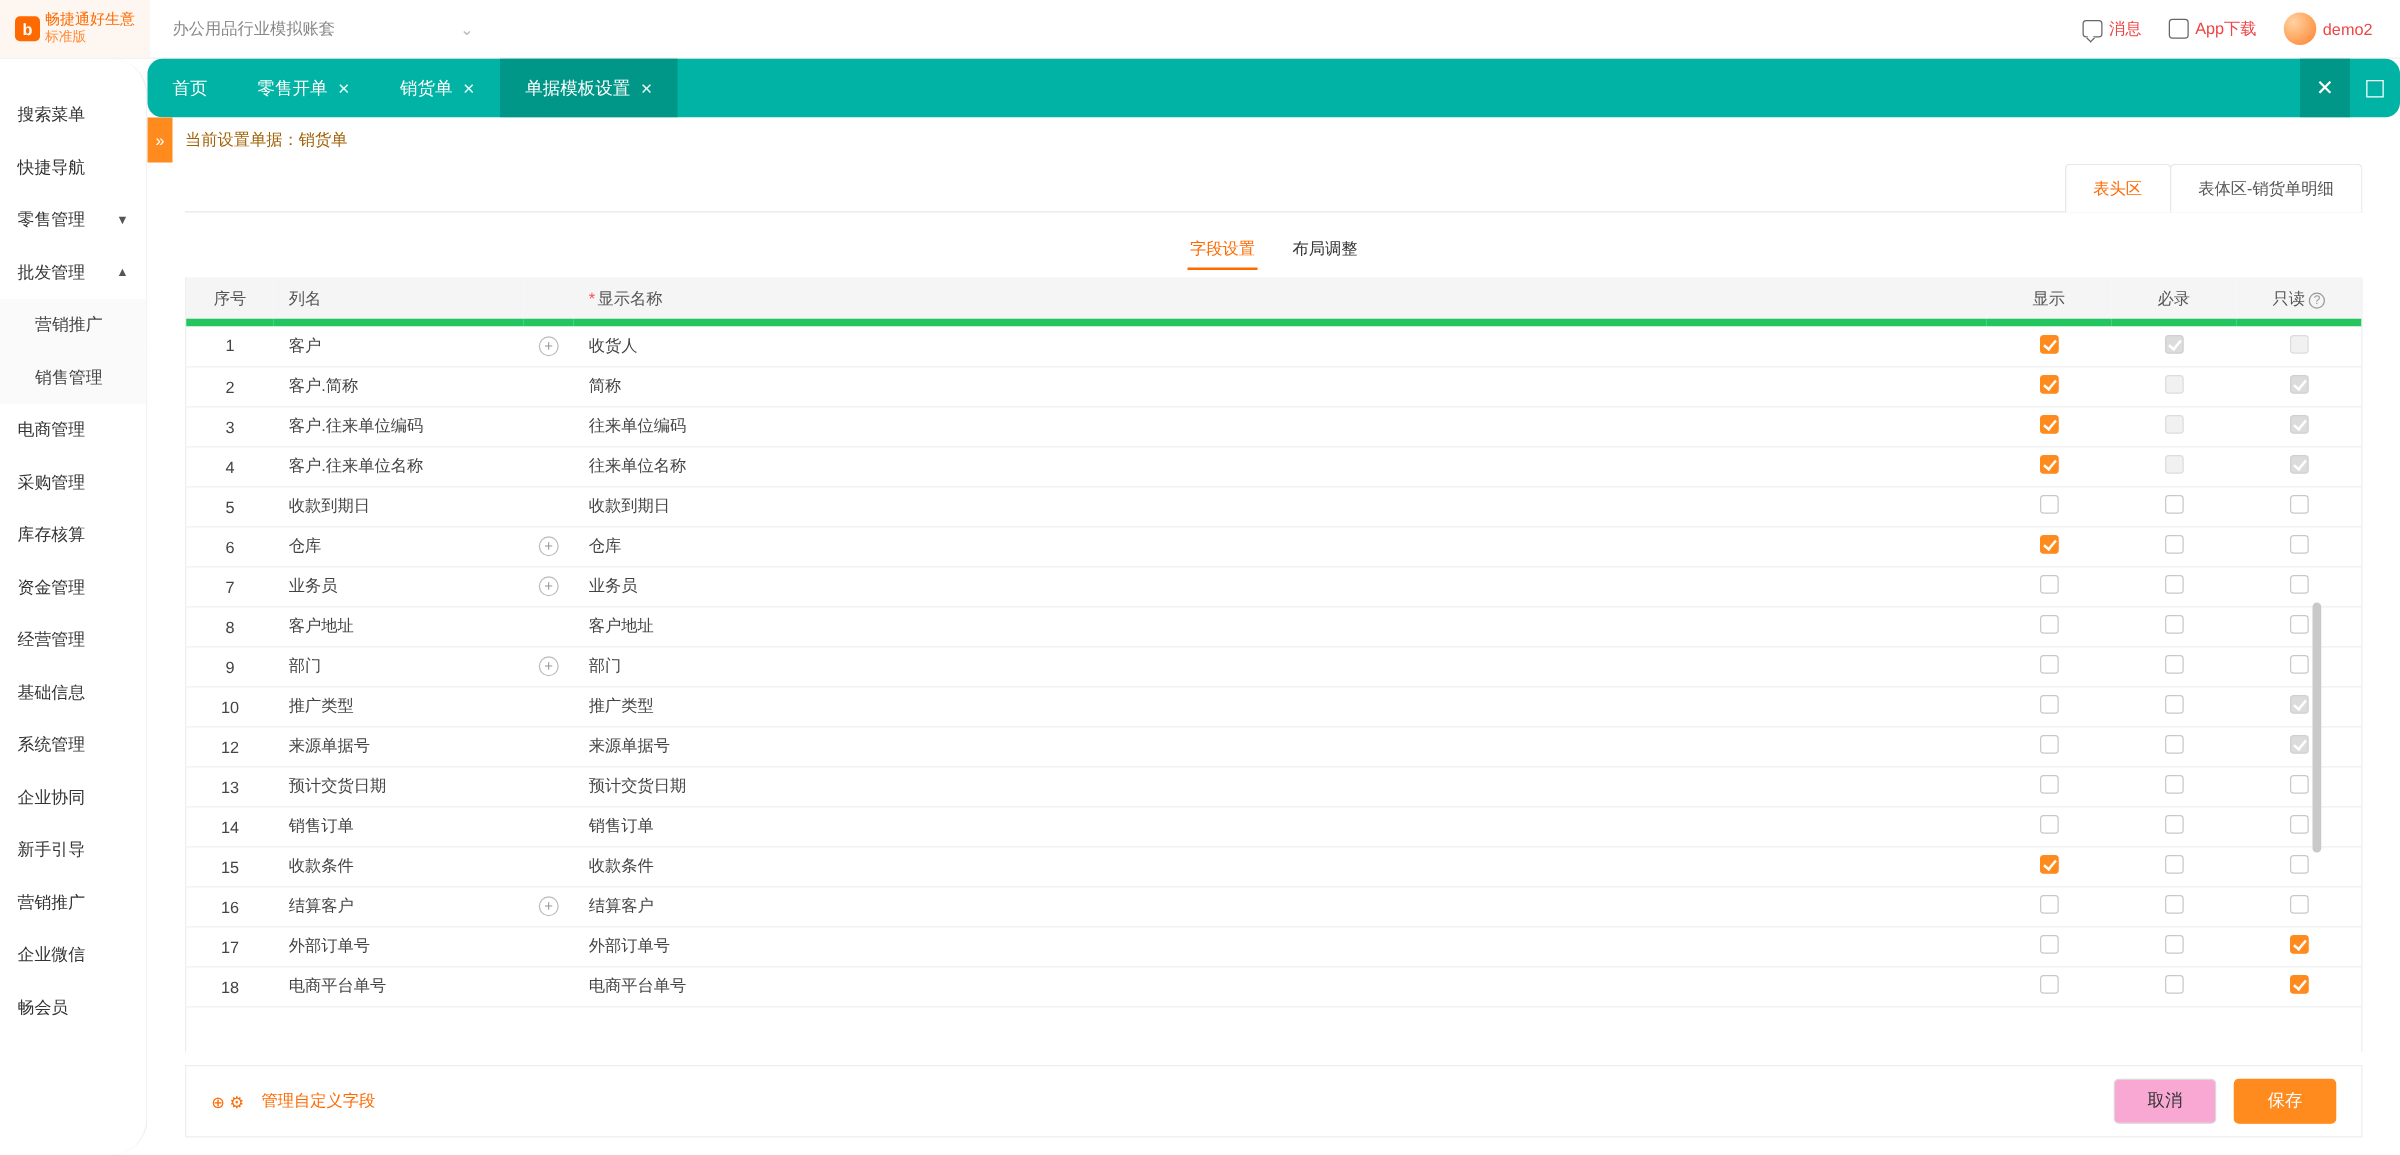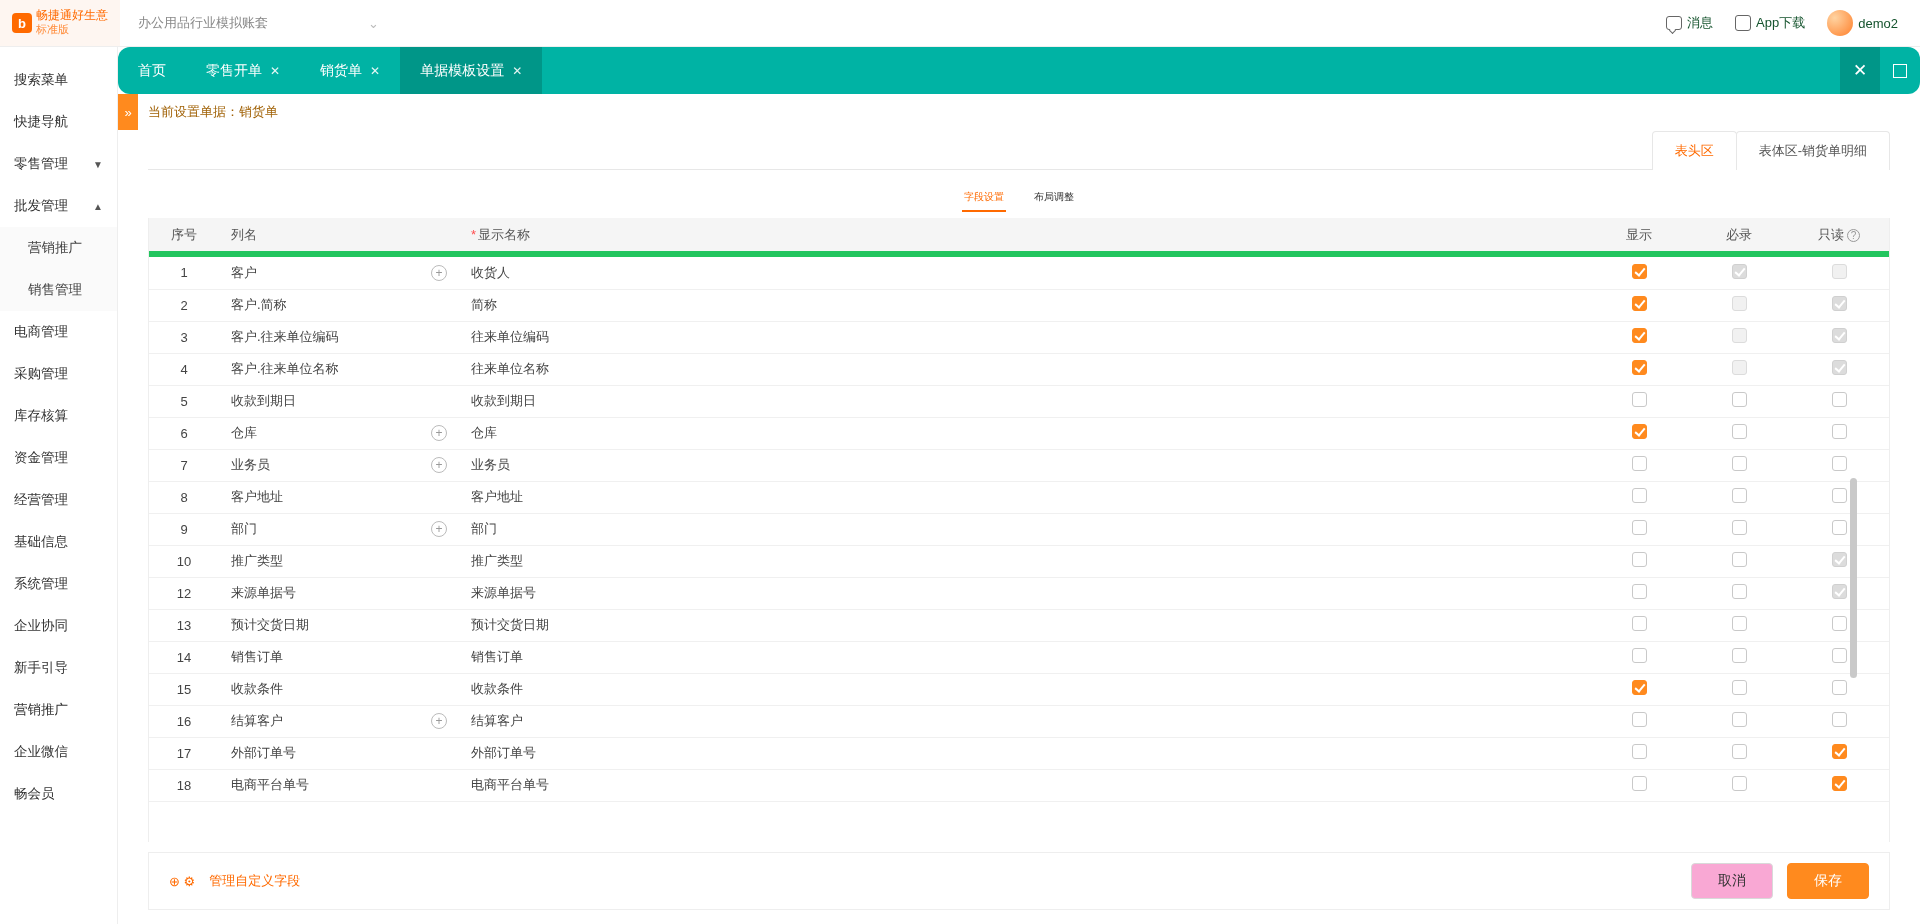"消息" .top-right { color: #14532d -> #ef4444 }
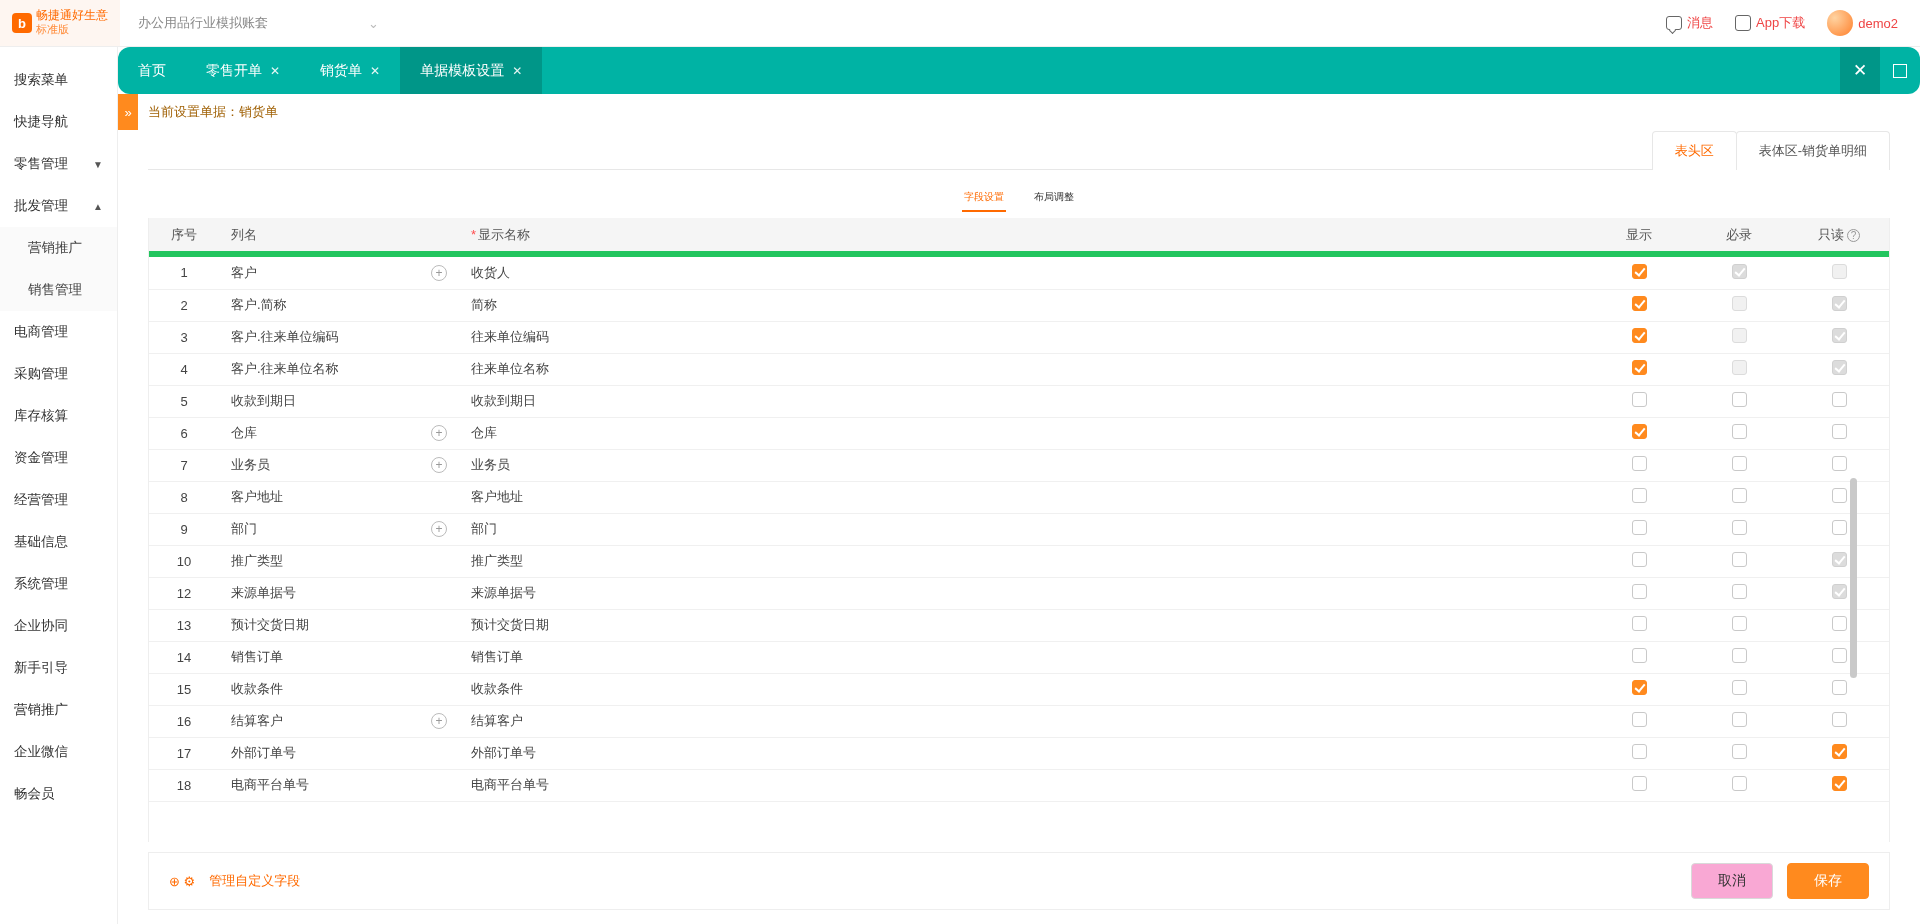"搜索菜单" .sidebar { border-radius: none -> 29px; padding-top: 12px -> 24px }
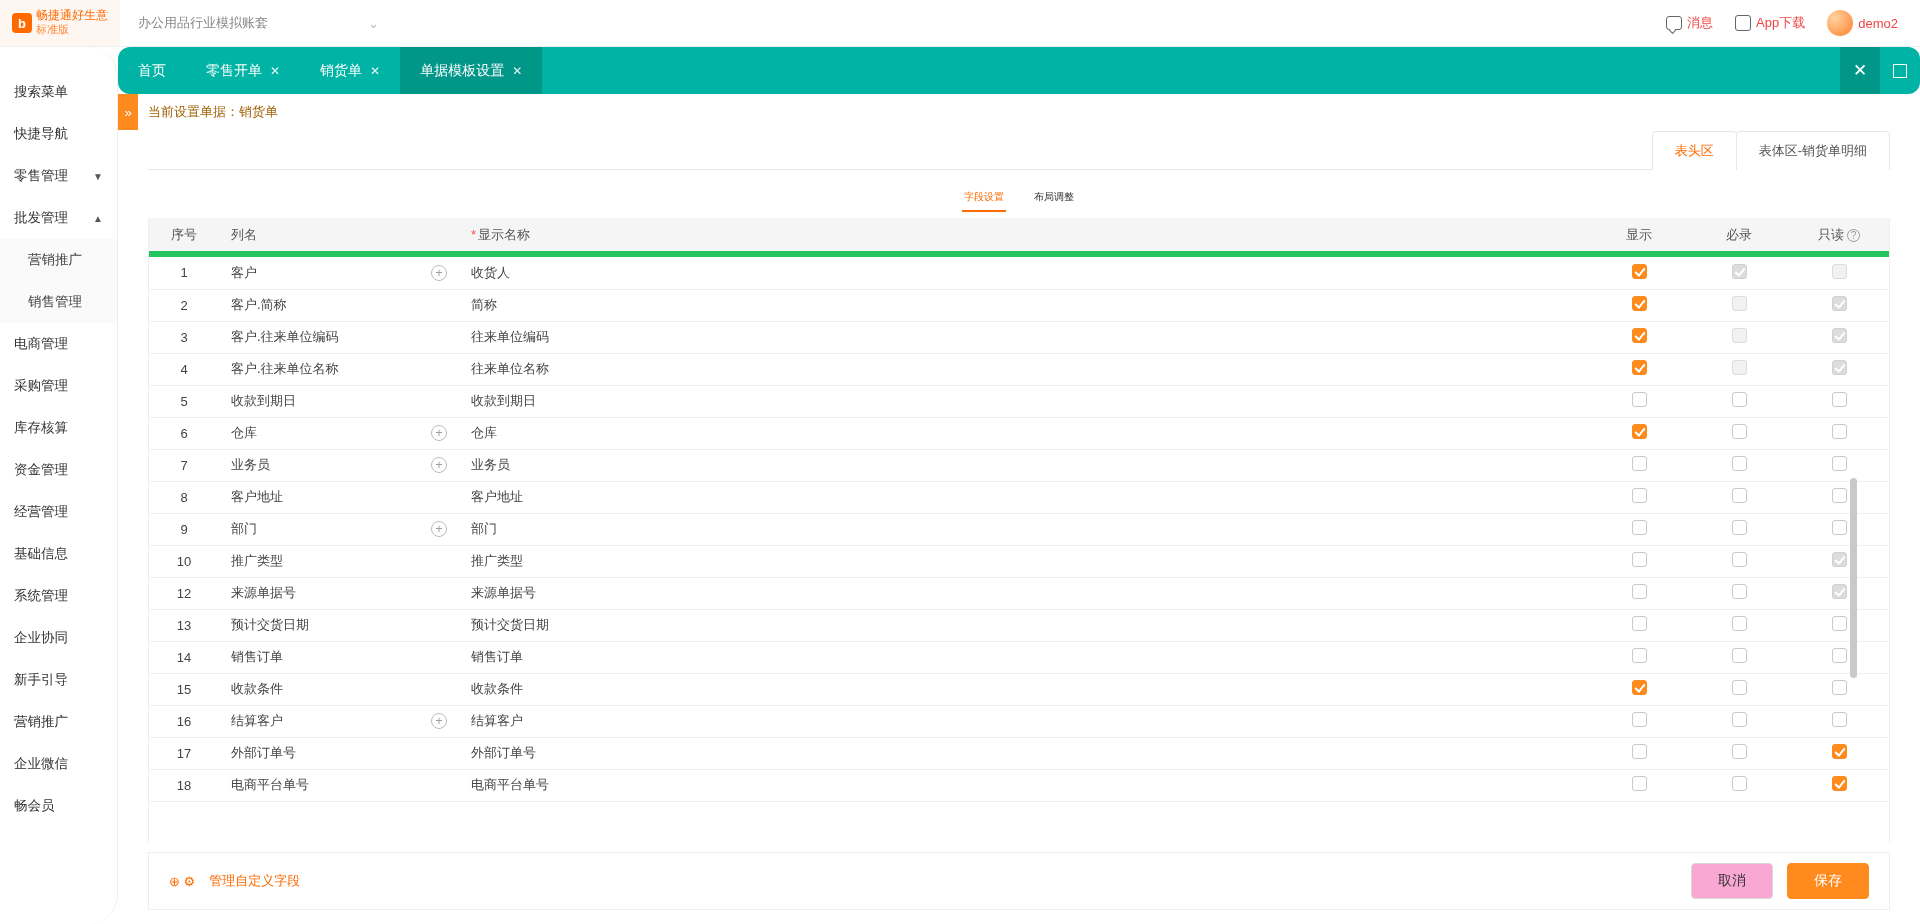"字段设置" .inner-tab { font-size: 10px -> 13px }
